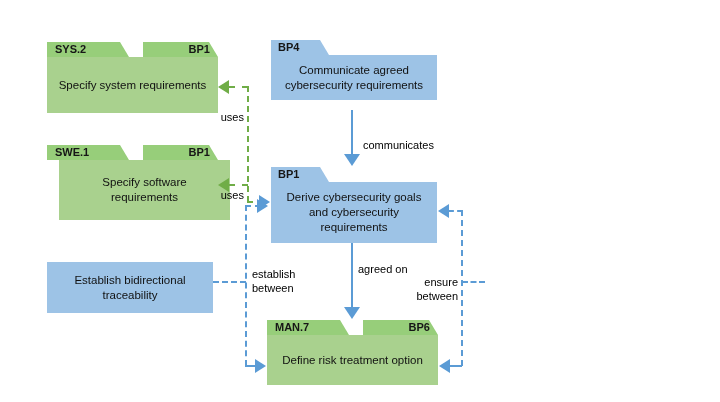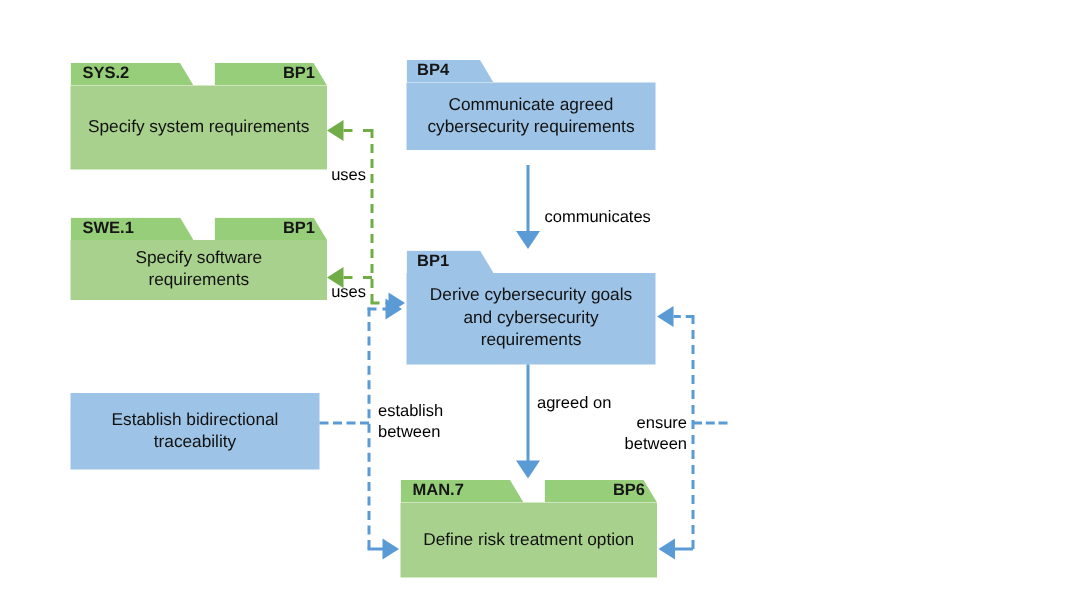"Specify software" div.body { height: 40px -> 60px; margin-left: none -> 12px }
